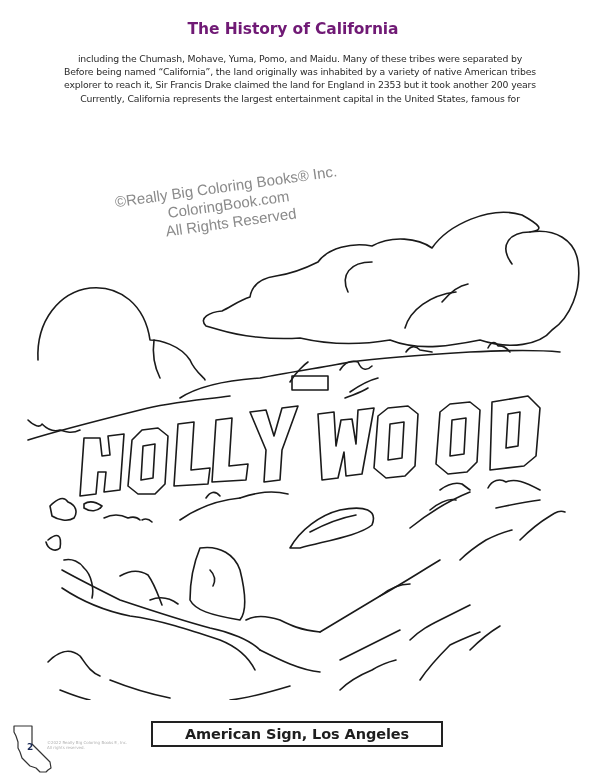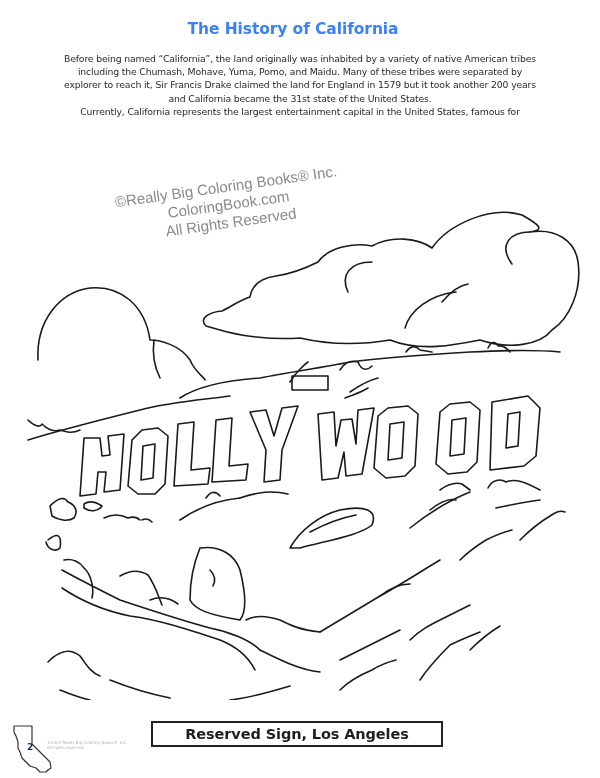"The History of California" .page-title { color: #3b82f6 -> #701a75 }
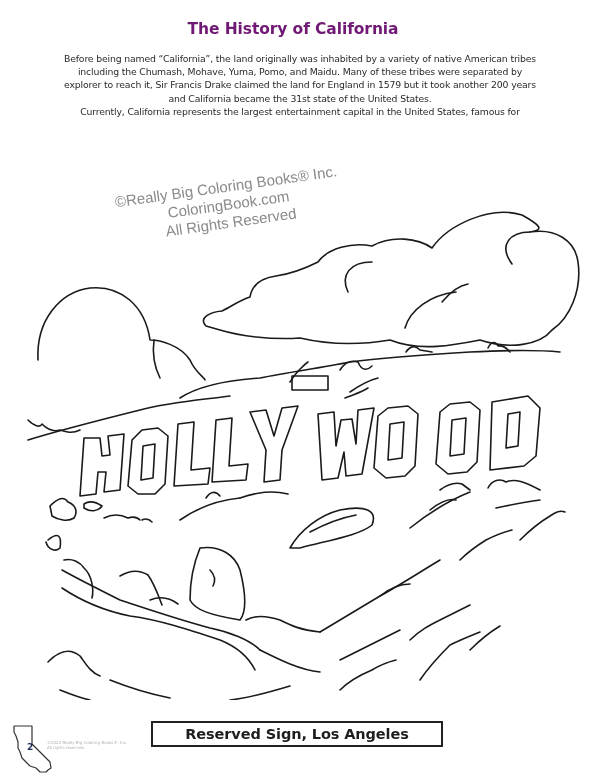"Before being named “California”, the" span { order: before "including the Chumash, Mohave, Yuma," -> after "including the Chumash, Mohave, Yuma," }
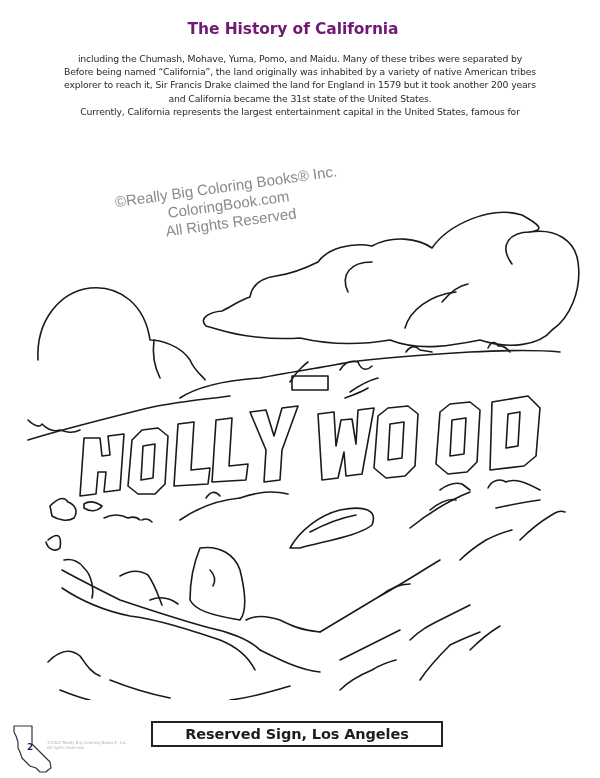"explorer to reach it, Sir" span { text: 1579 -> 2353 }
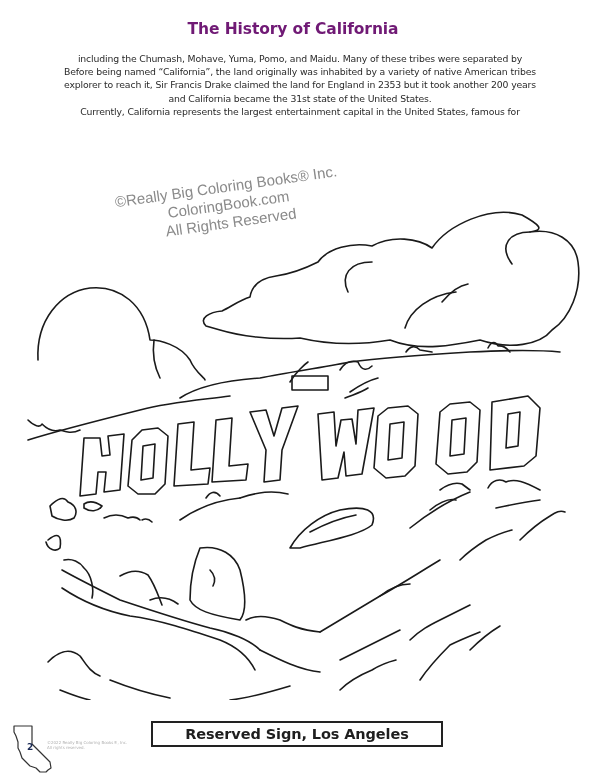"and California became the 31st" span { html: <span>and California became the 31st state of the United States.</span> -> none }
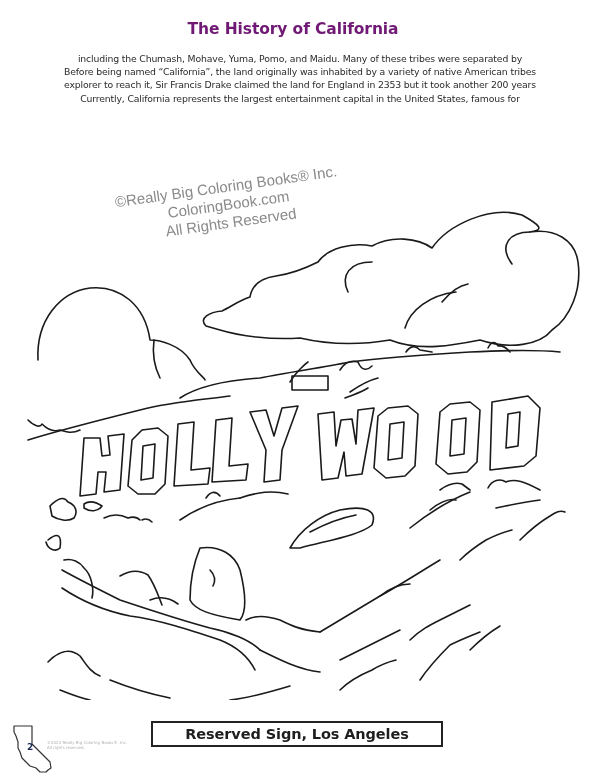"Reserved Sign, Los Angeles" span.caption { text: Reserved -> American }
